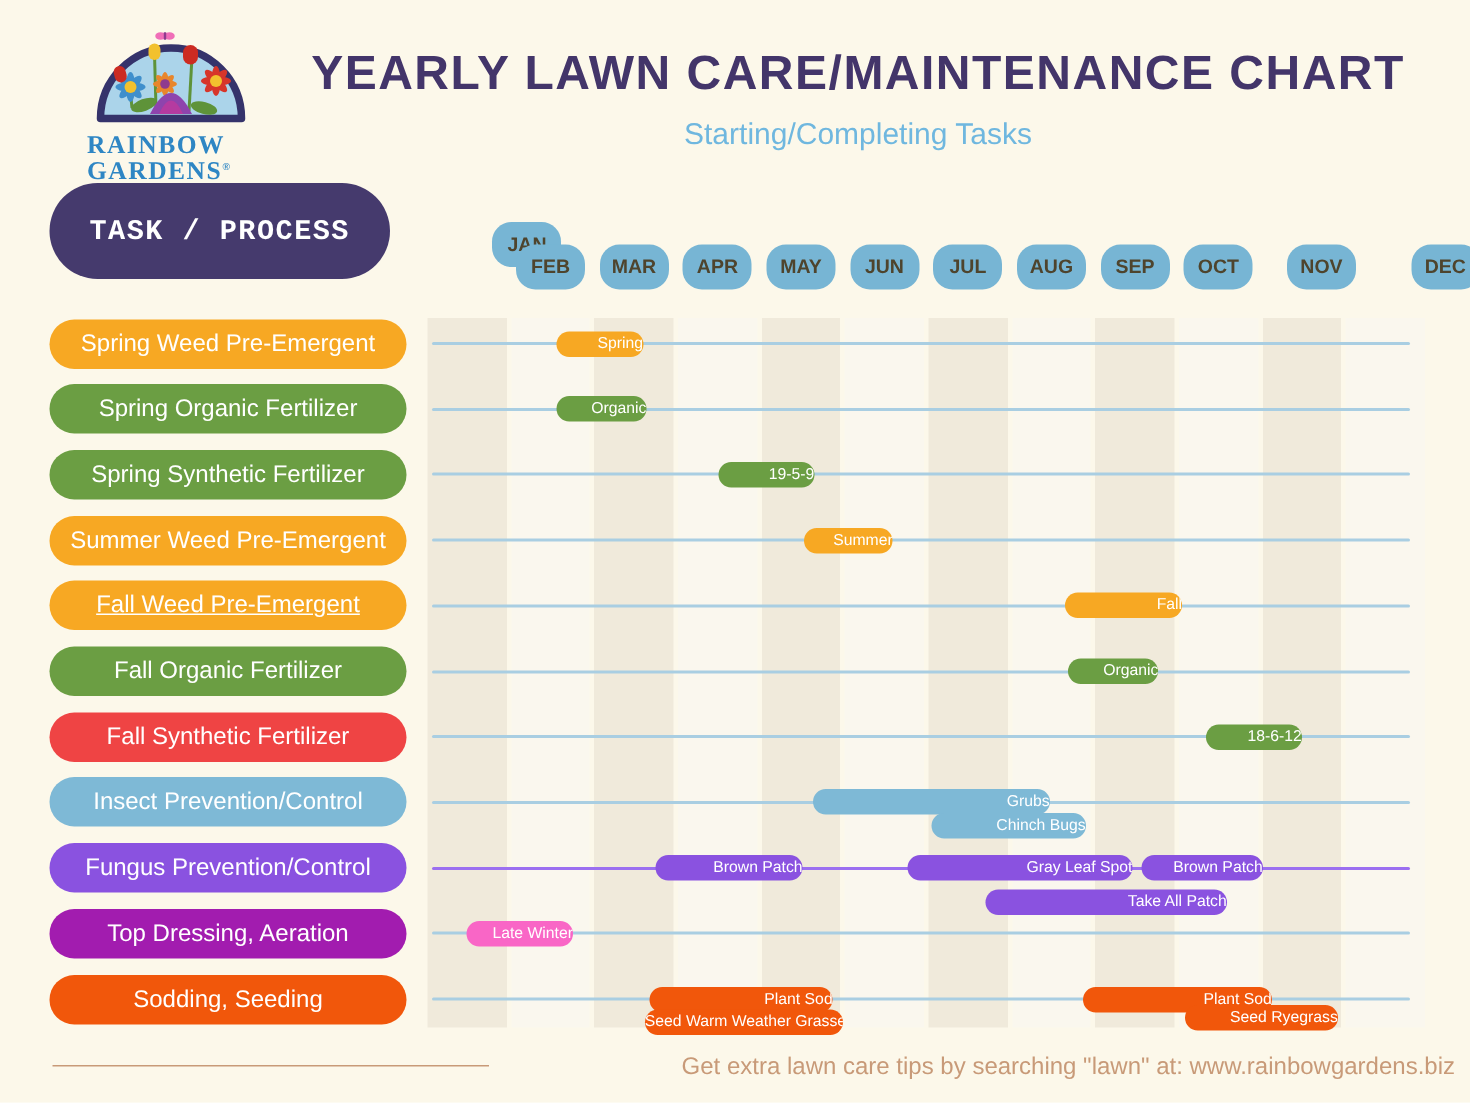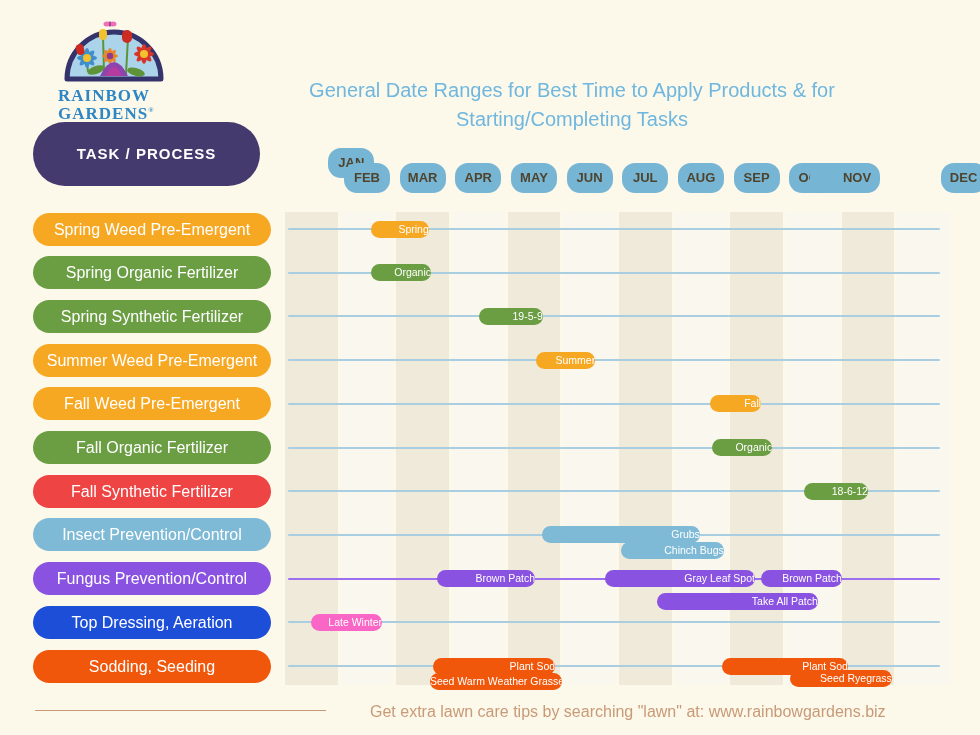"YEARLY LAWN CARE/MAINTENANCE CHART" div { html: none -> <div>YEARLY LAWN CARE/MAINTENANCE CHART</div> }
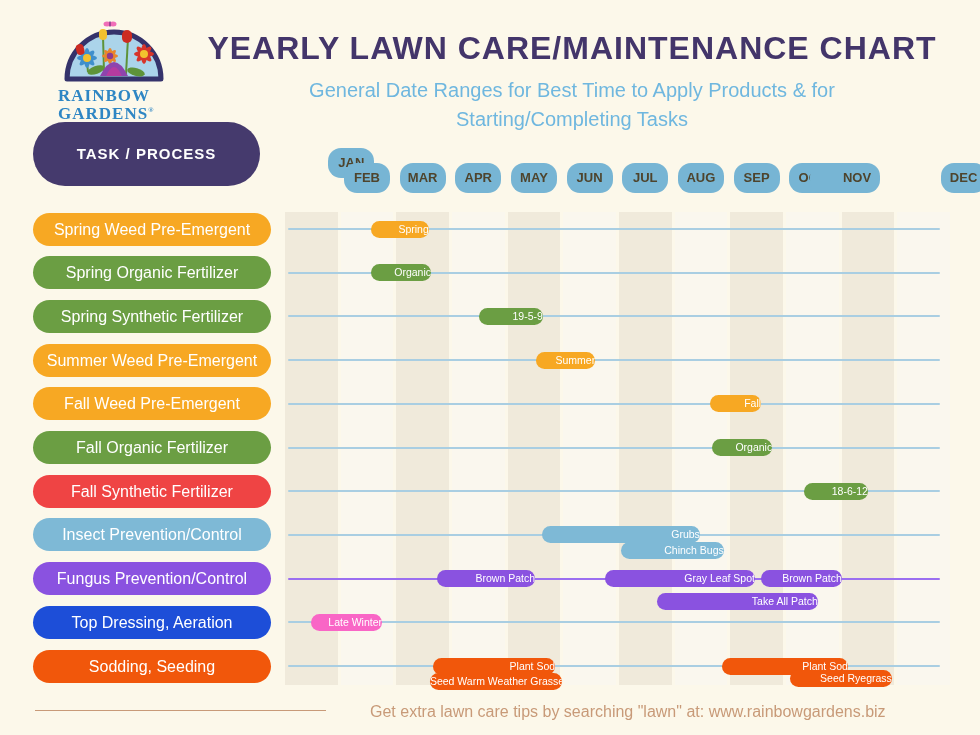"General Date Ranges for Best" div { html: <div>General Date Ranges for Best Time to Apply Products &amp; for</div> -> none }
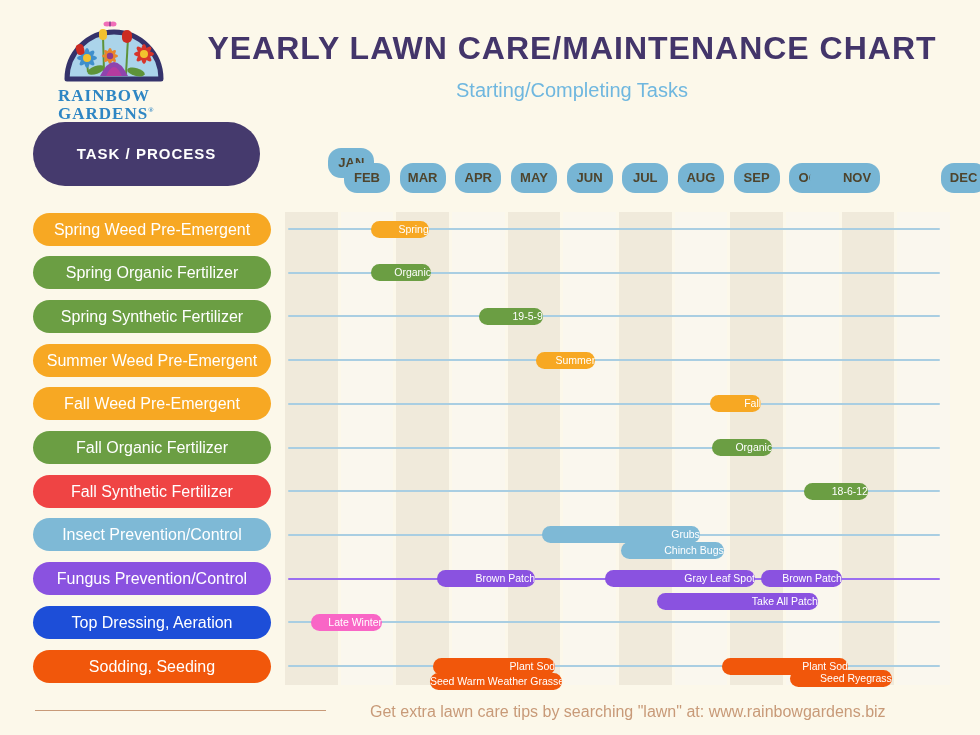"TASK / PROCESS" #task-header-pill { font-family: none -> Liberation Mono, monospace; font-size: 15px -> 19px }
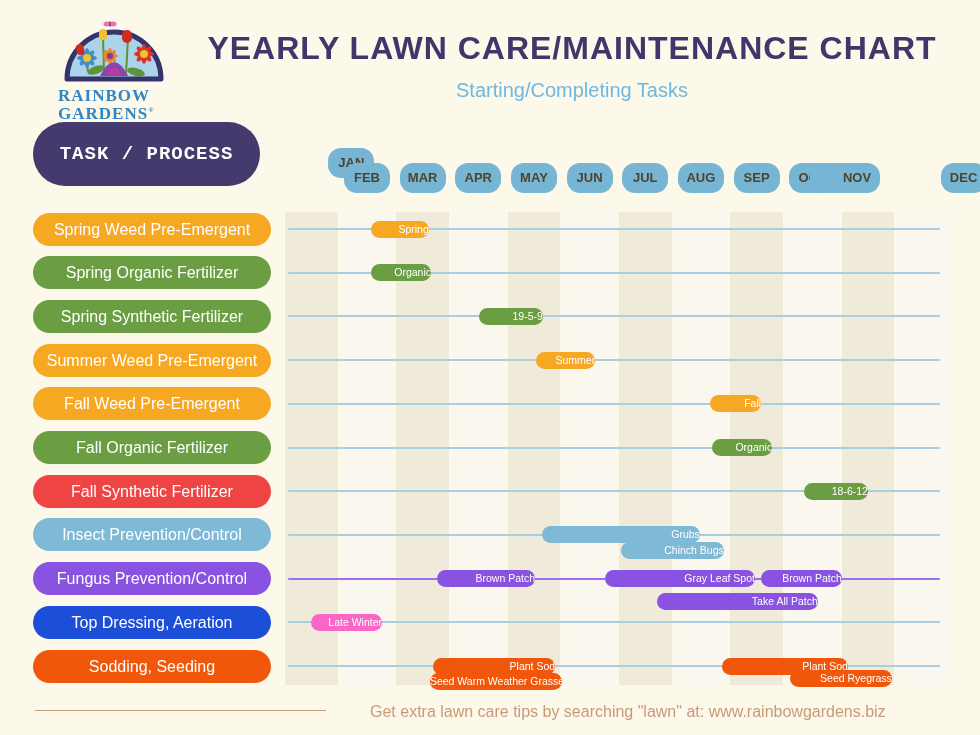"NOV" div.month-pill { left: 810px -> 858px; padding-left: 24px -> none }
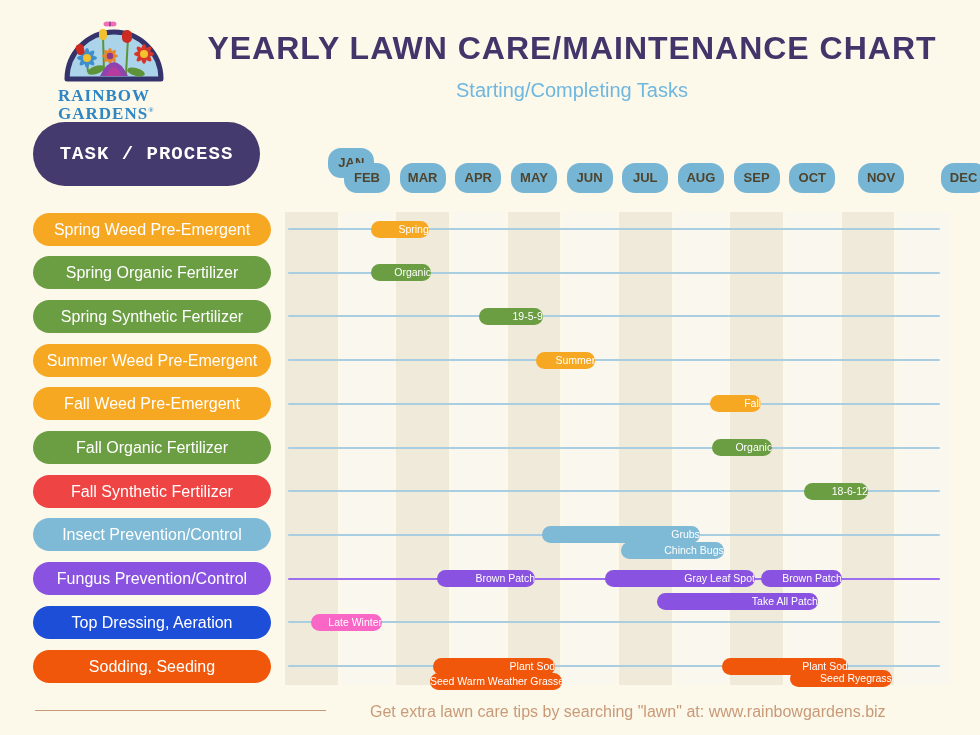"Fall Weed Pre-Emergent" div.task-pill { text-decoration: none -> underline }
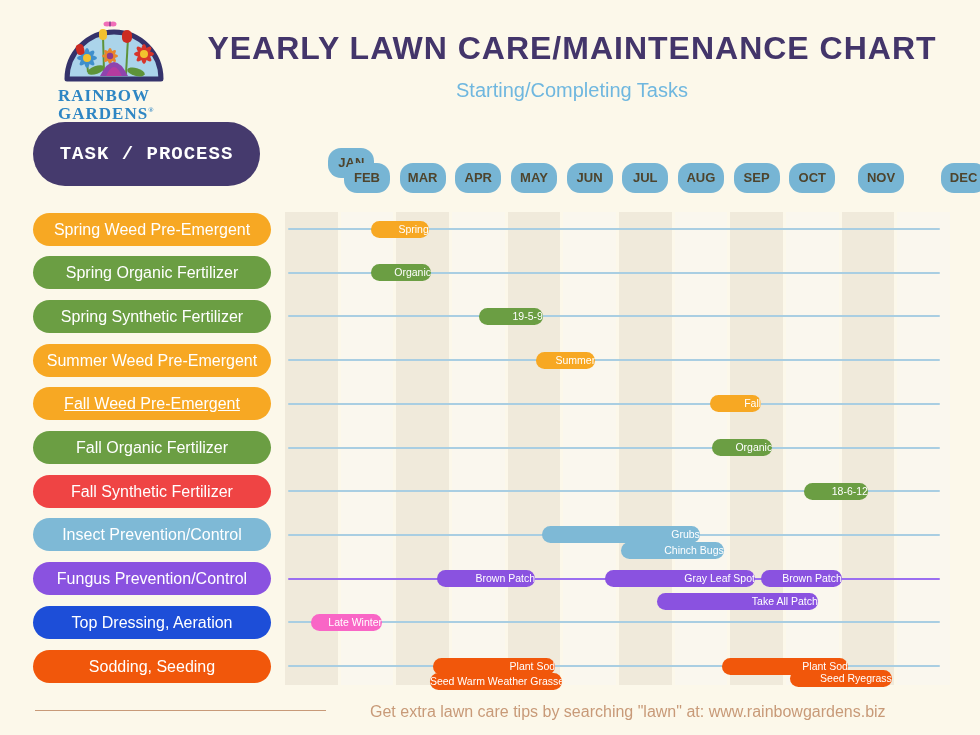"Fall" div.bar { padding-left: none -> 27px }
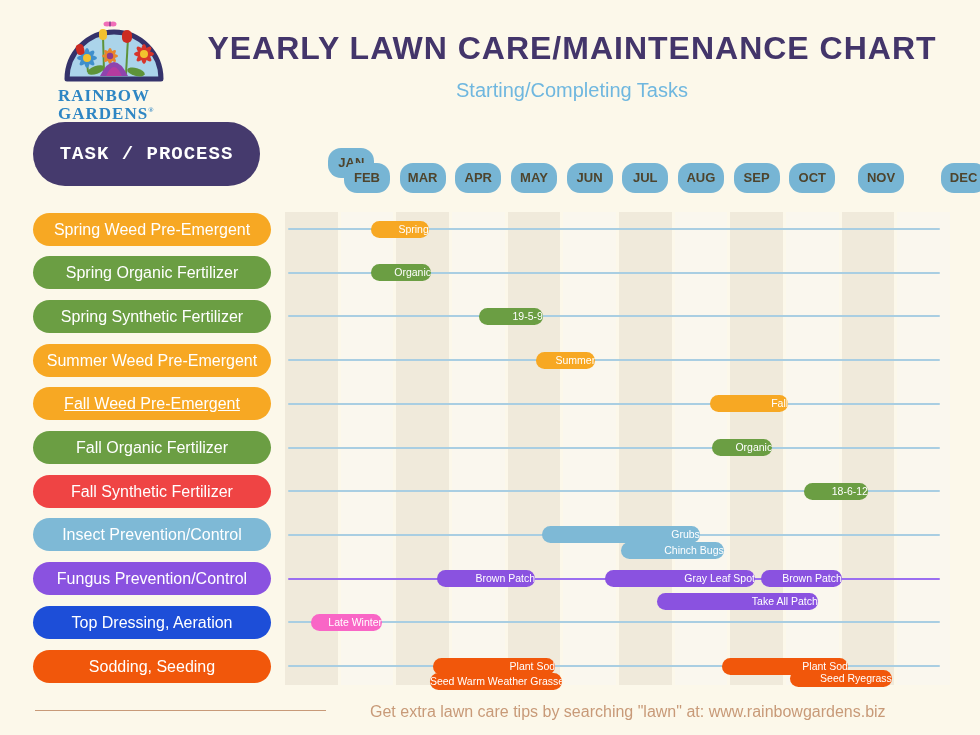"Top Dressing, Aeration" div.task-pill { background: #1d4ed8 -> #a21caf }
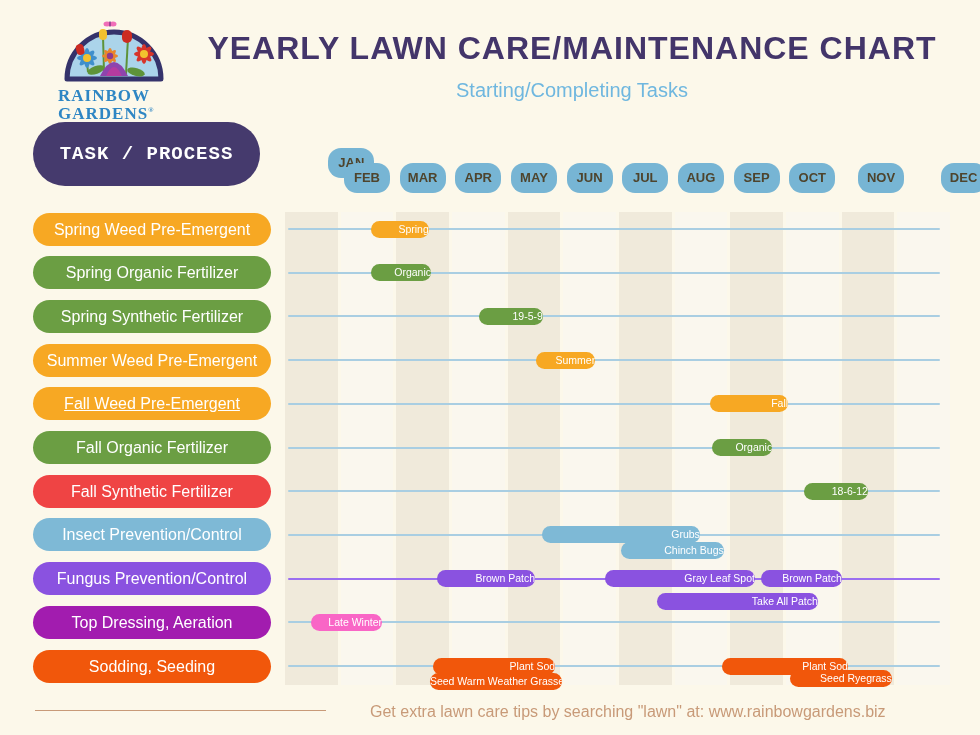"Get extra lawn care tips" #footer-text { text-align: left -> right }
